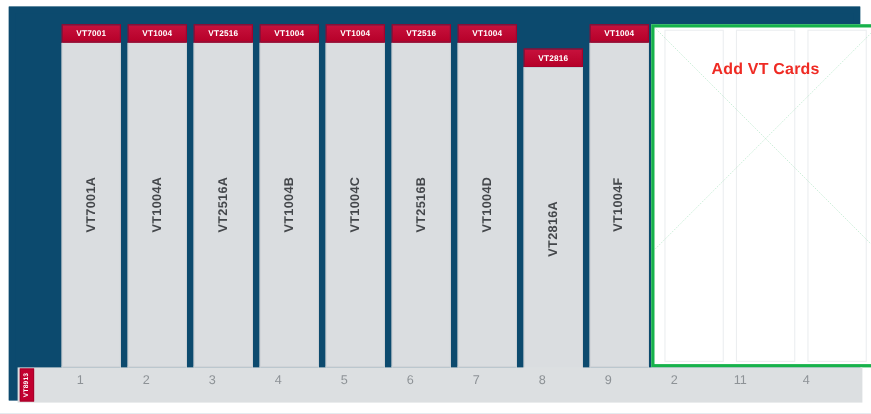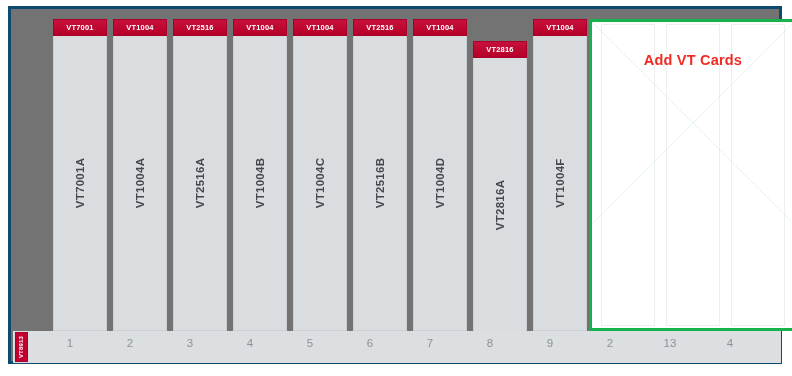"VT7001" .chassis-frame { background: #737373 -> #0c4a6e; border: 3px solid #0c4a6e -> 6px solid #0c4a6e }
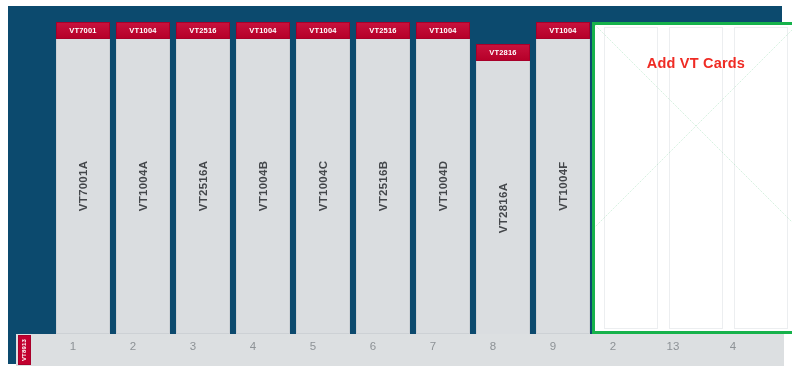"13" div.slot-num { text: 13 -> 11 }
